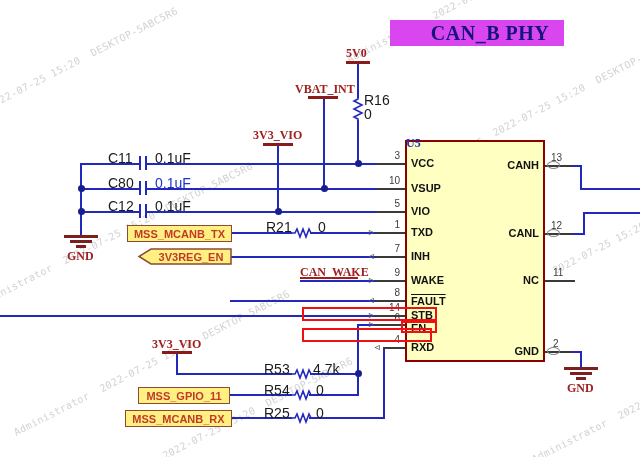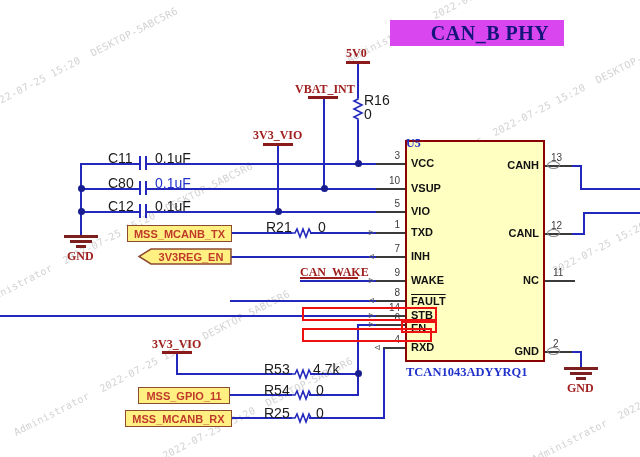"TCAN1043ADYYRQ1" span.icdes { html: <span>TCAN1043ADYYRQ1</span> -> none }
